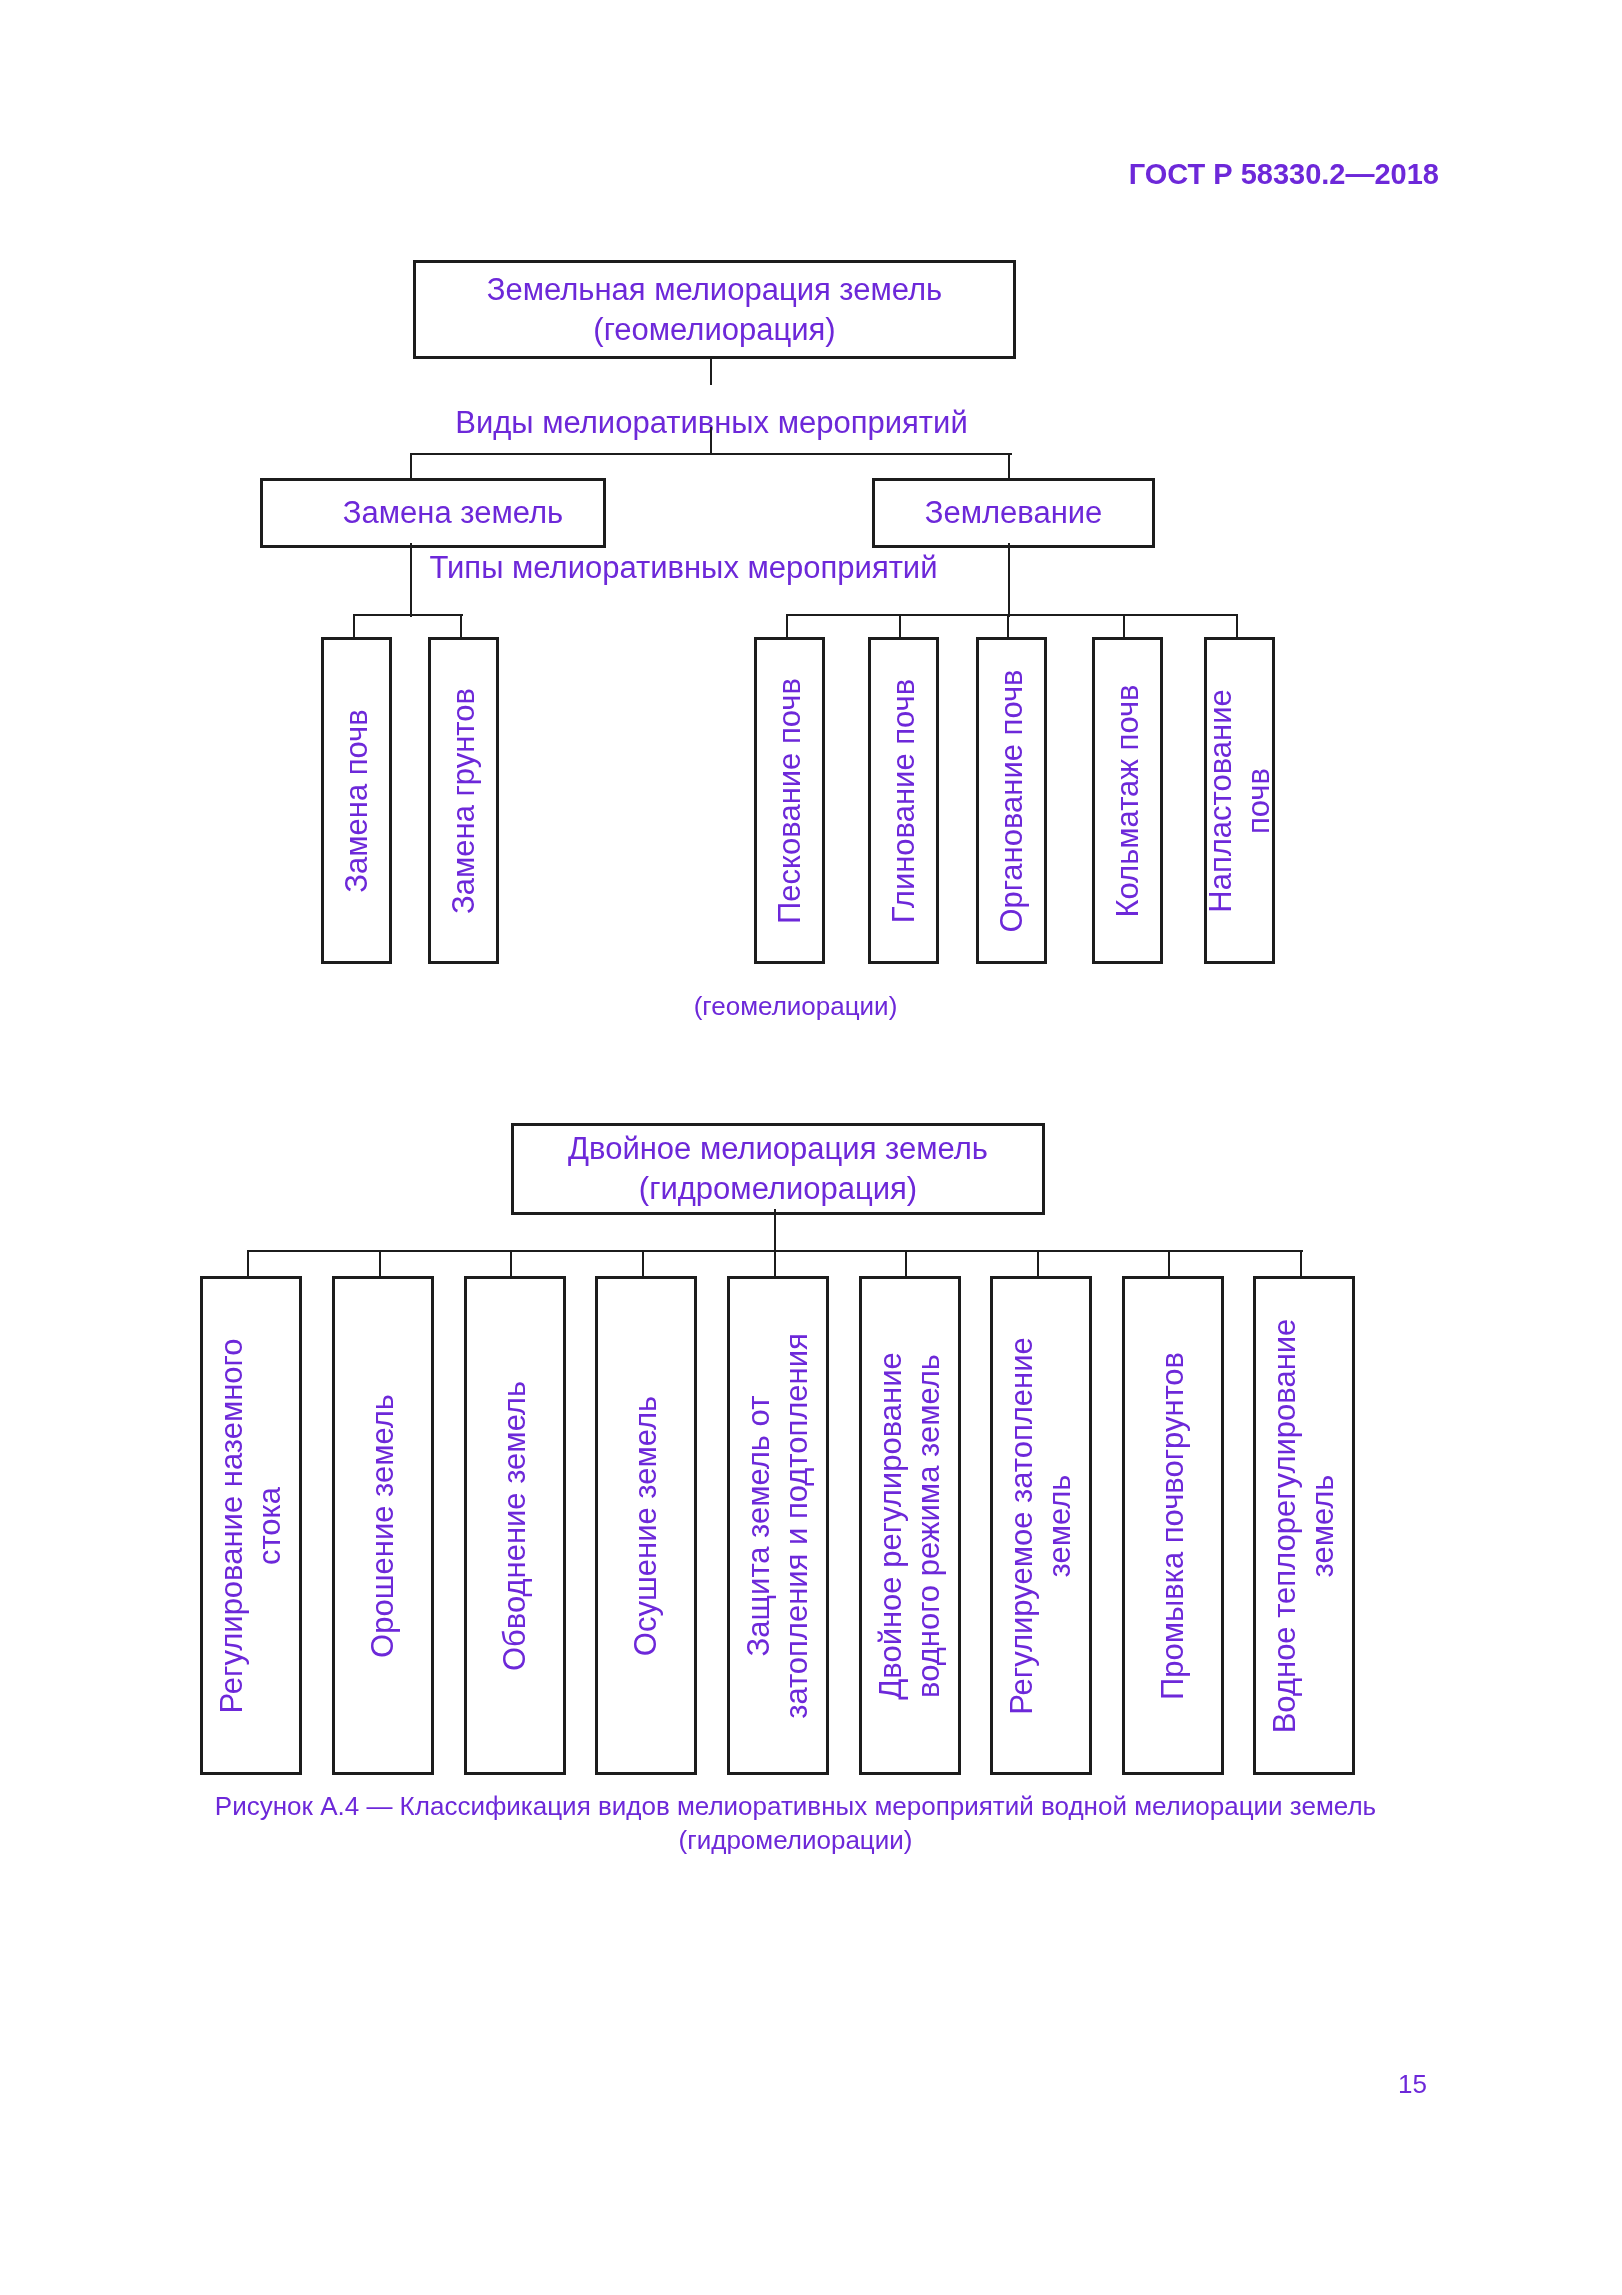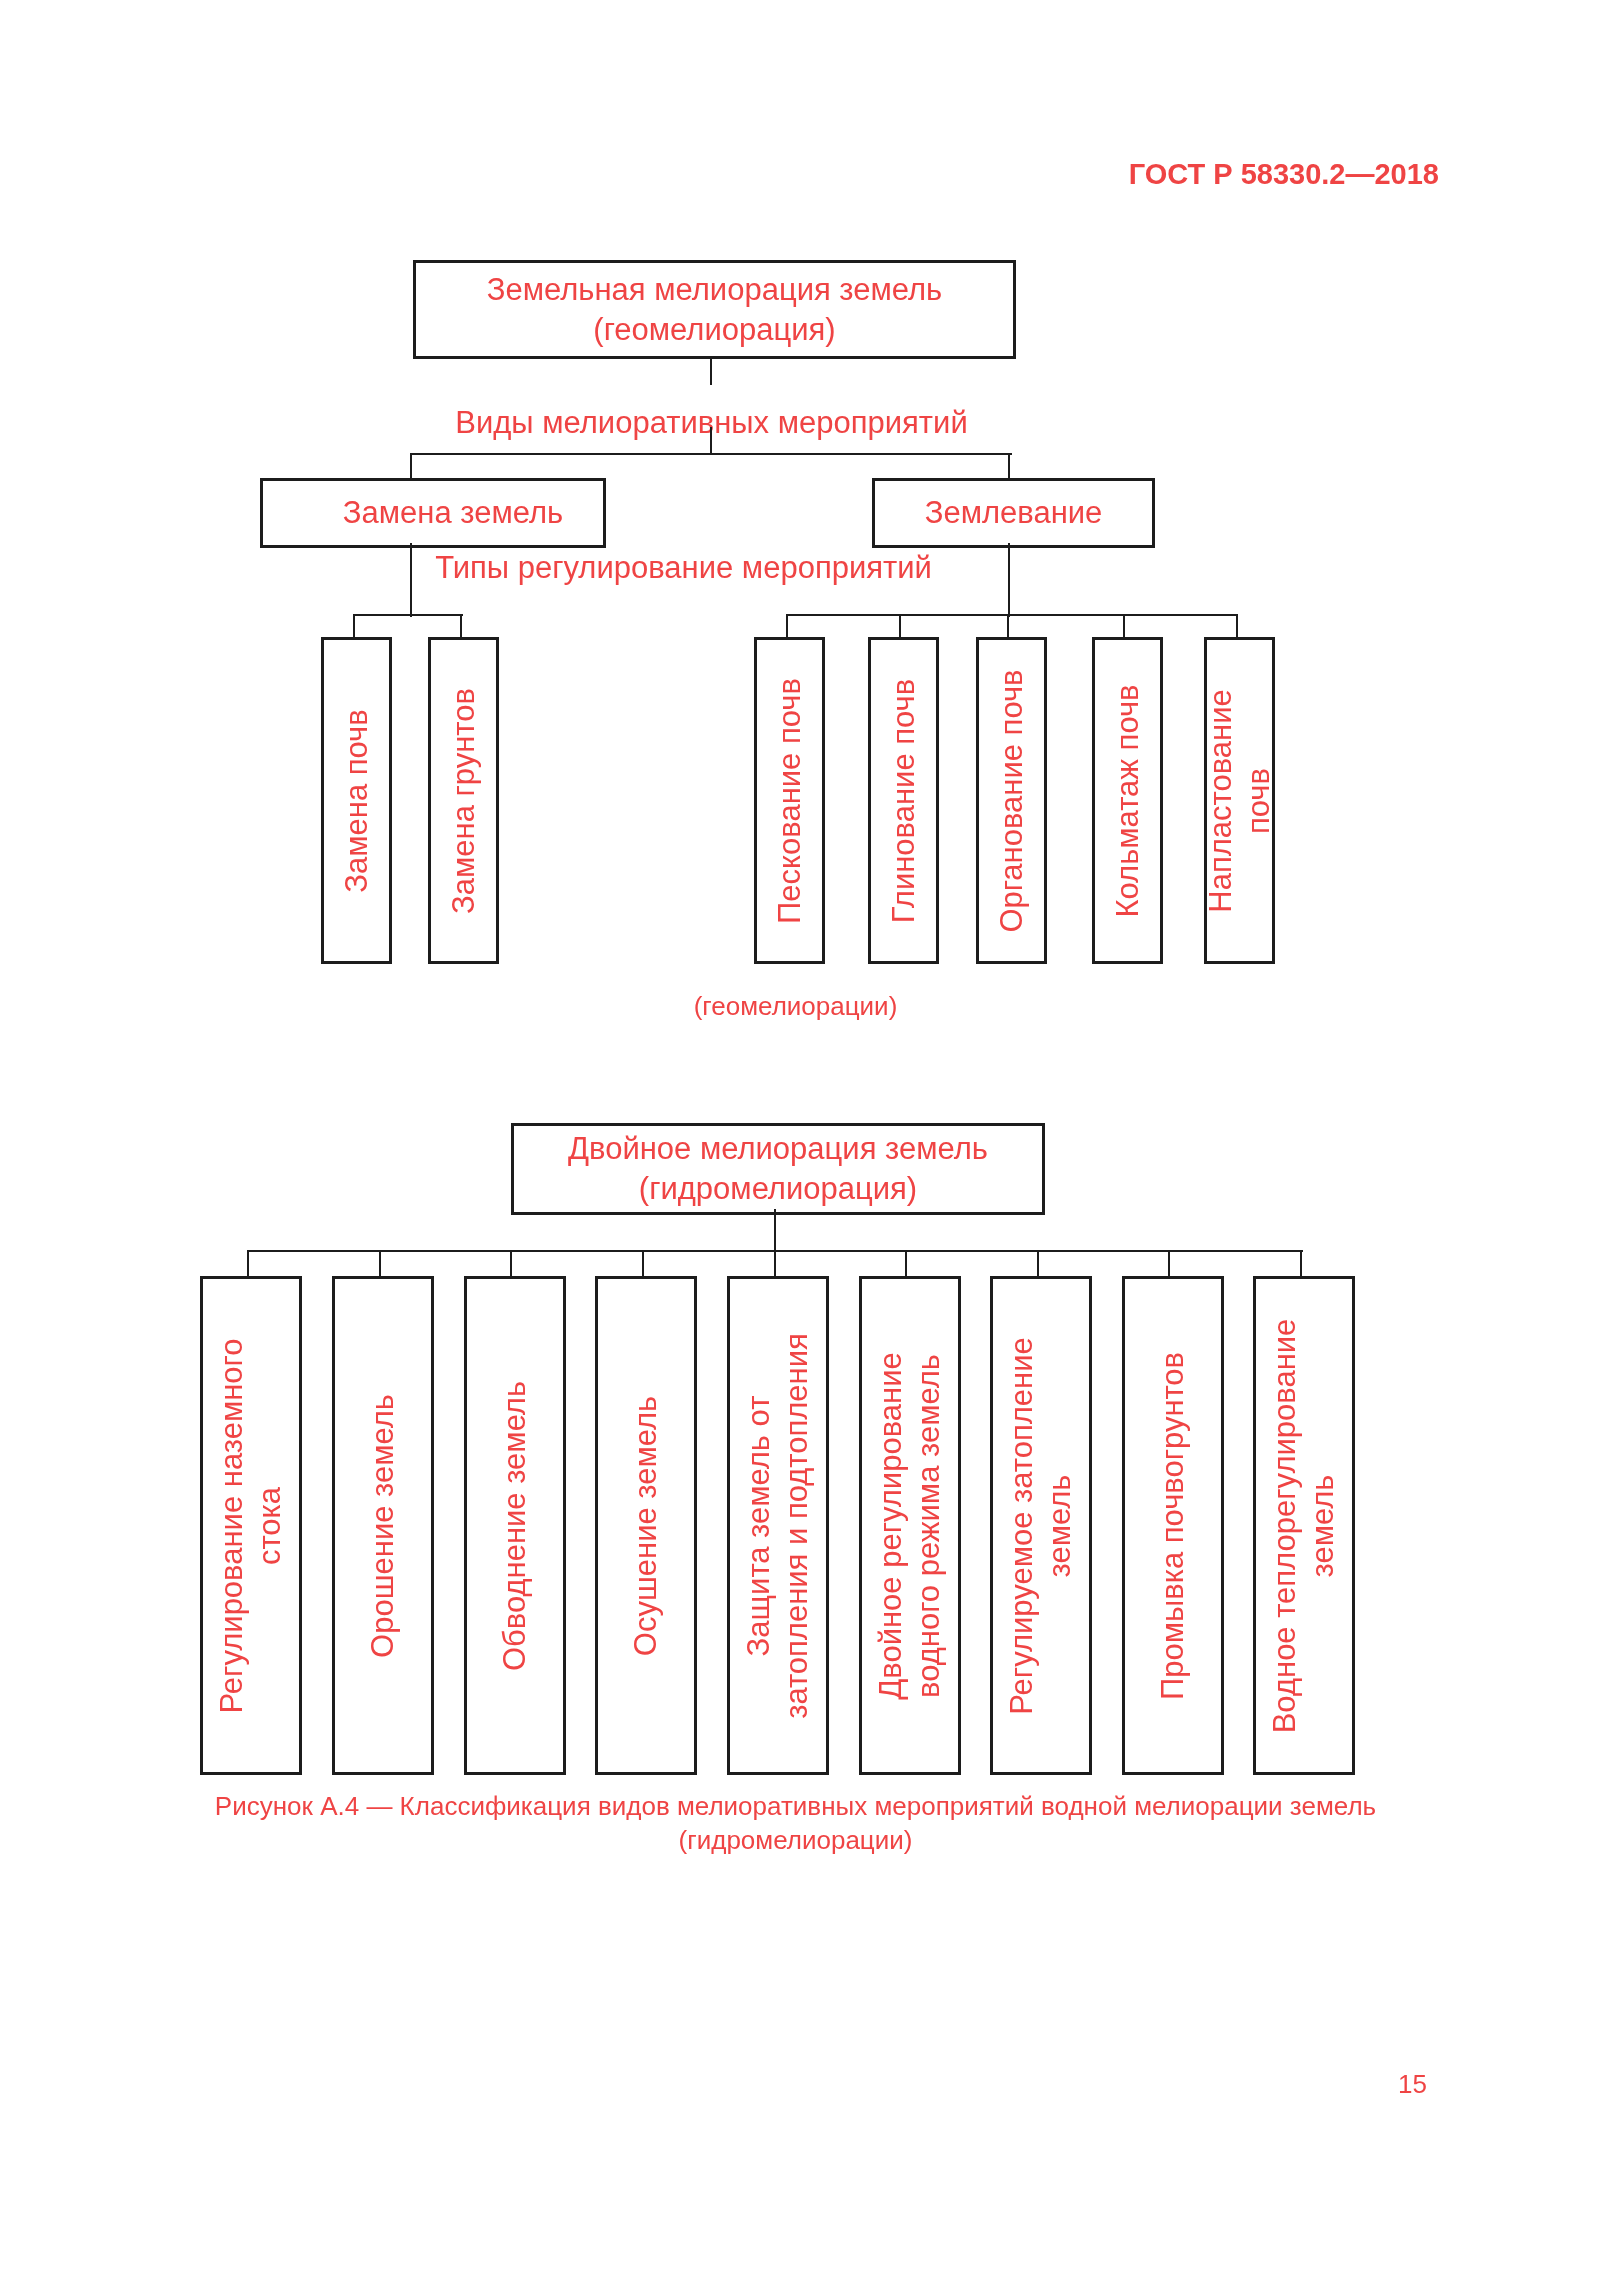"ГОСТ Р 58330.2—2018" .page { color: #ef4444 -> #6d28d9 }
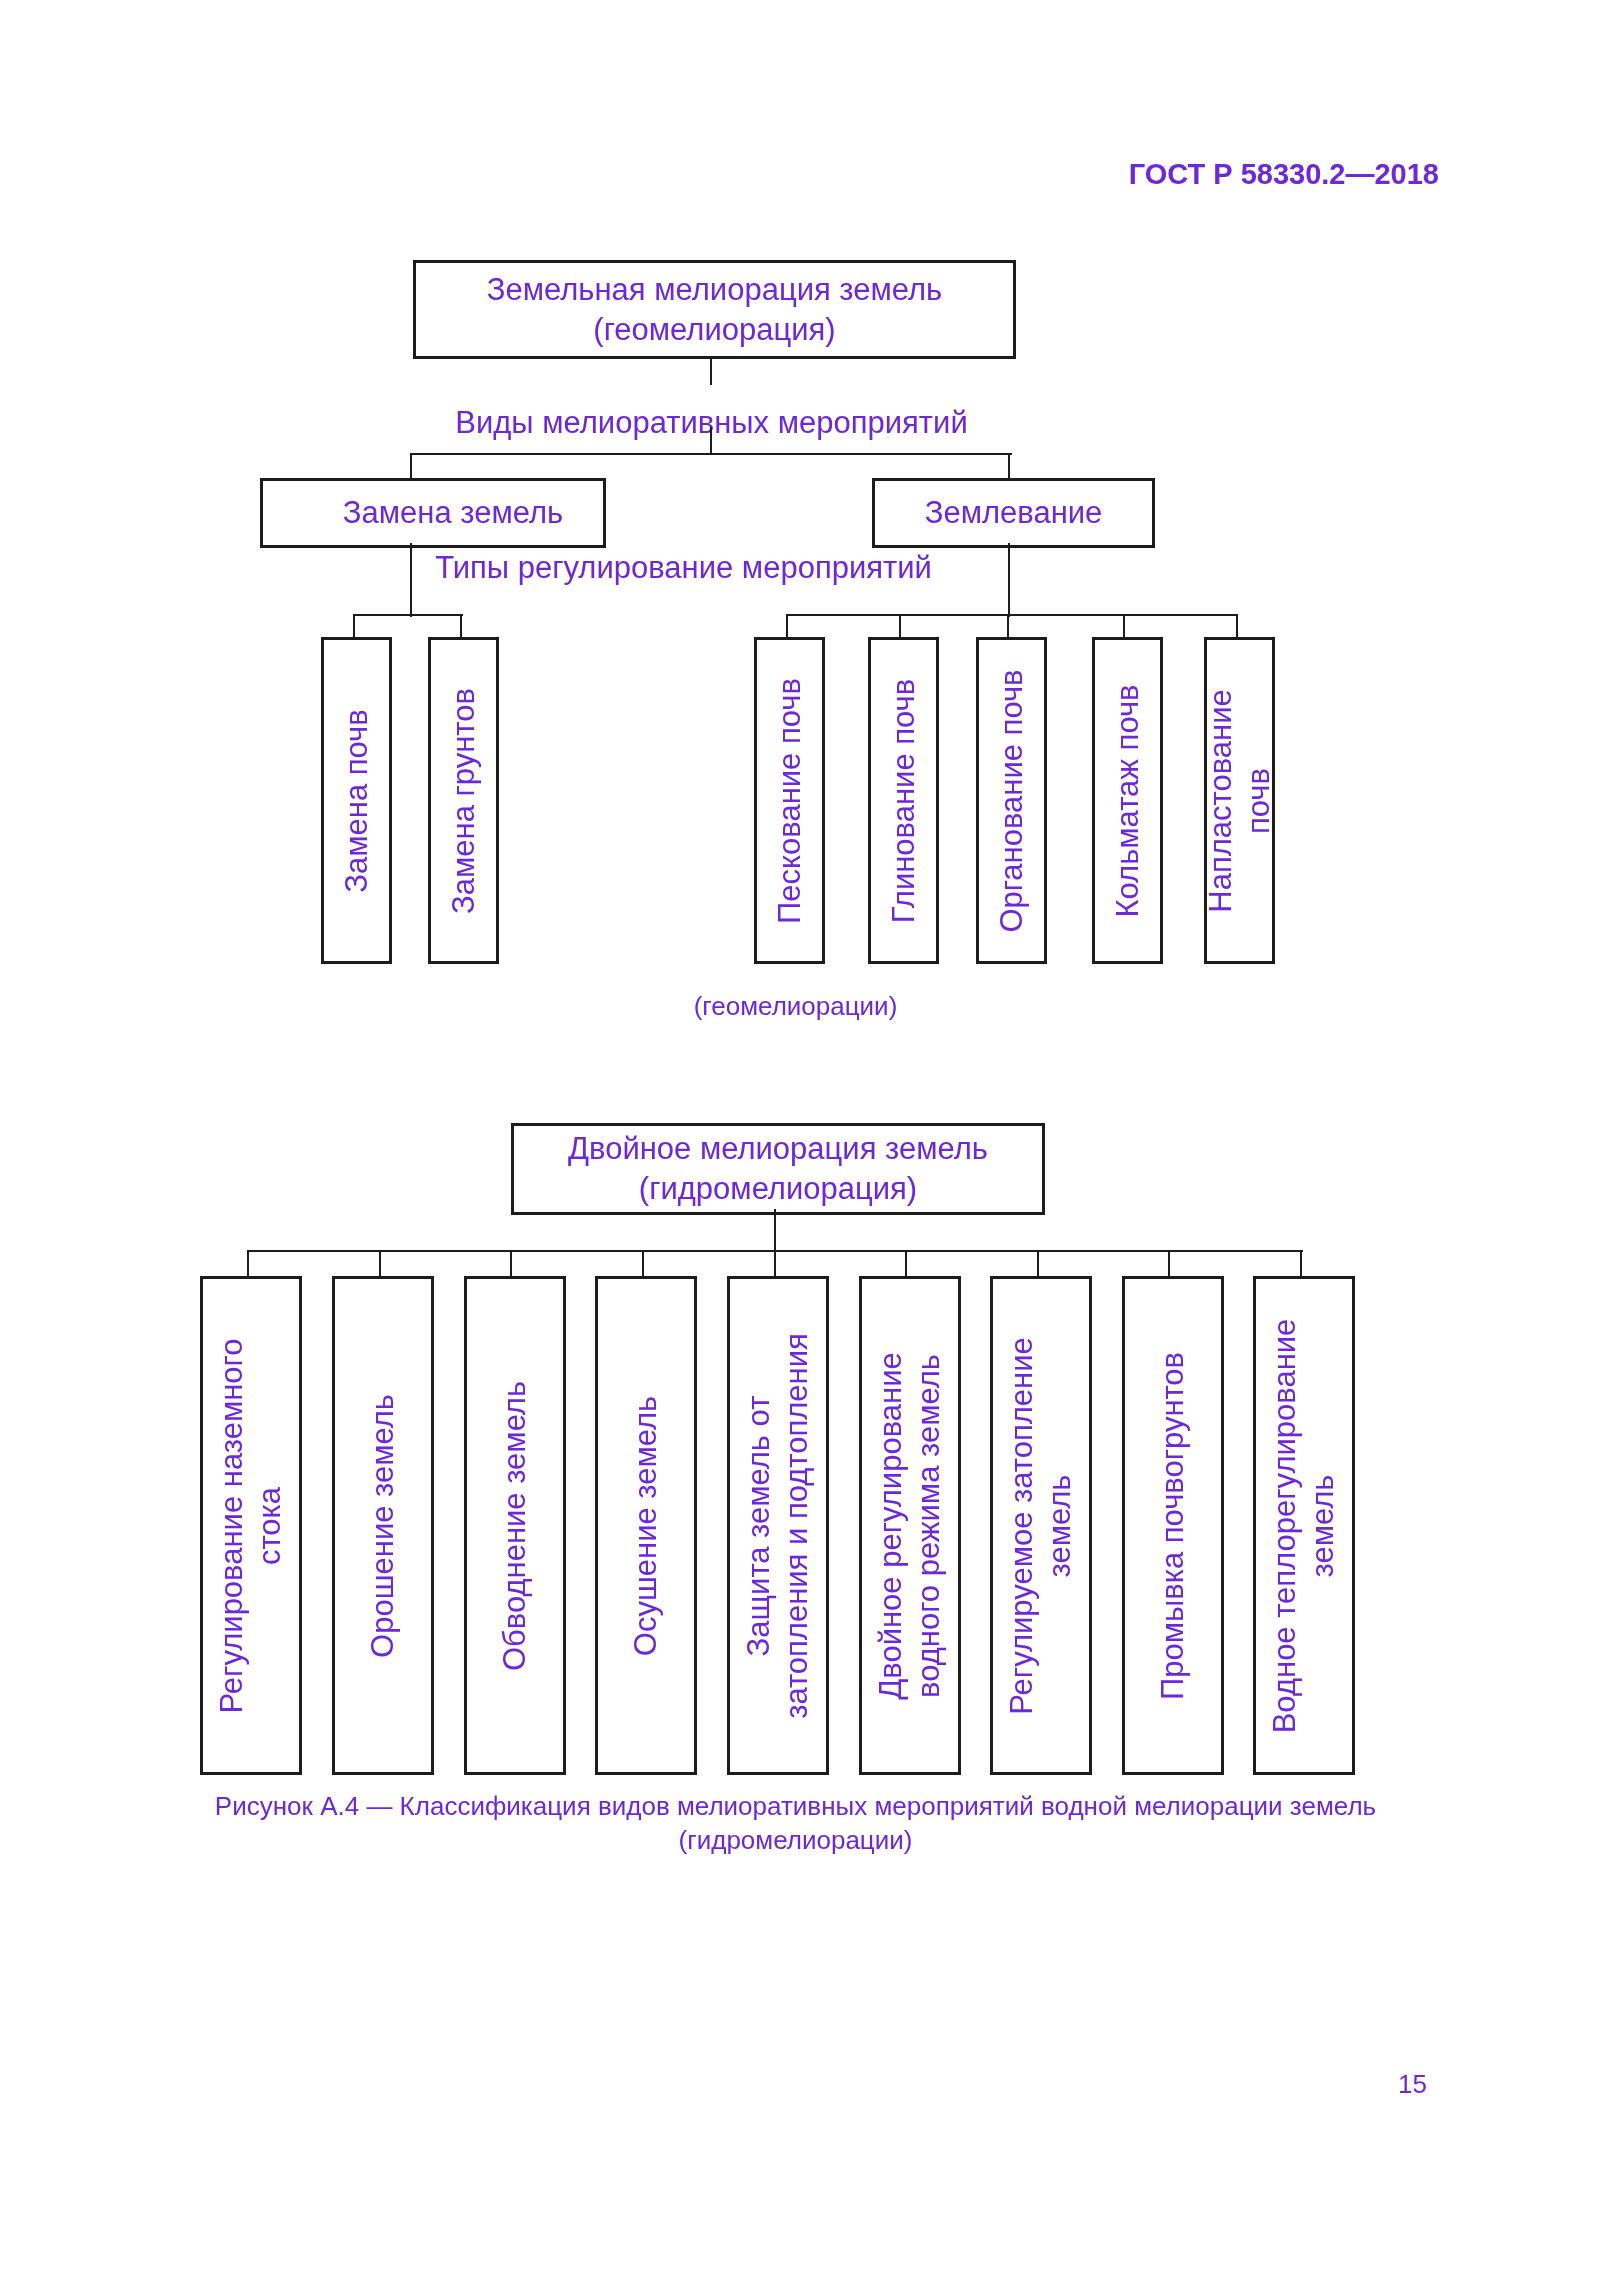"Типы регулирование мероприятий" div.tree-label { text: регулирование -> мелиоративных }
